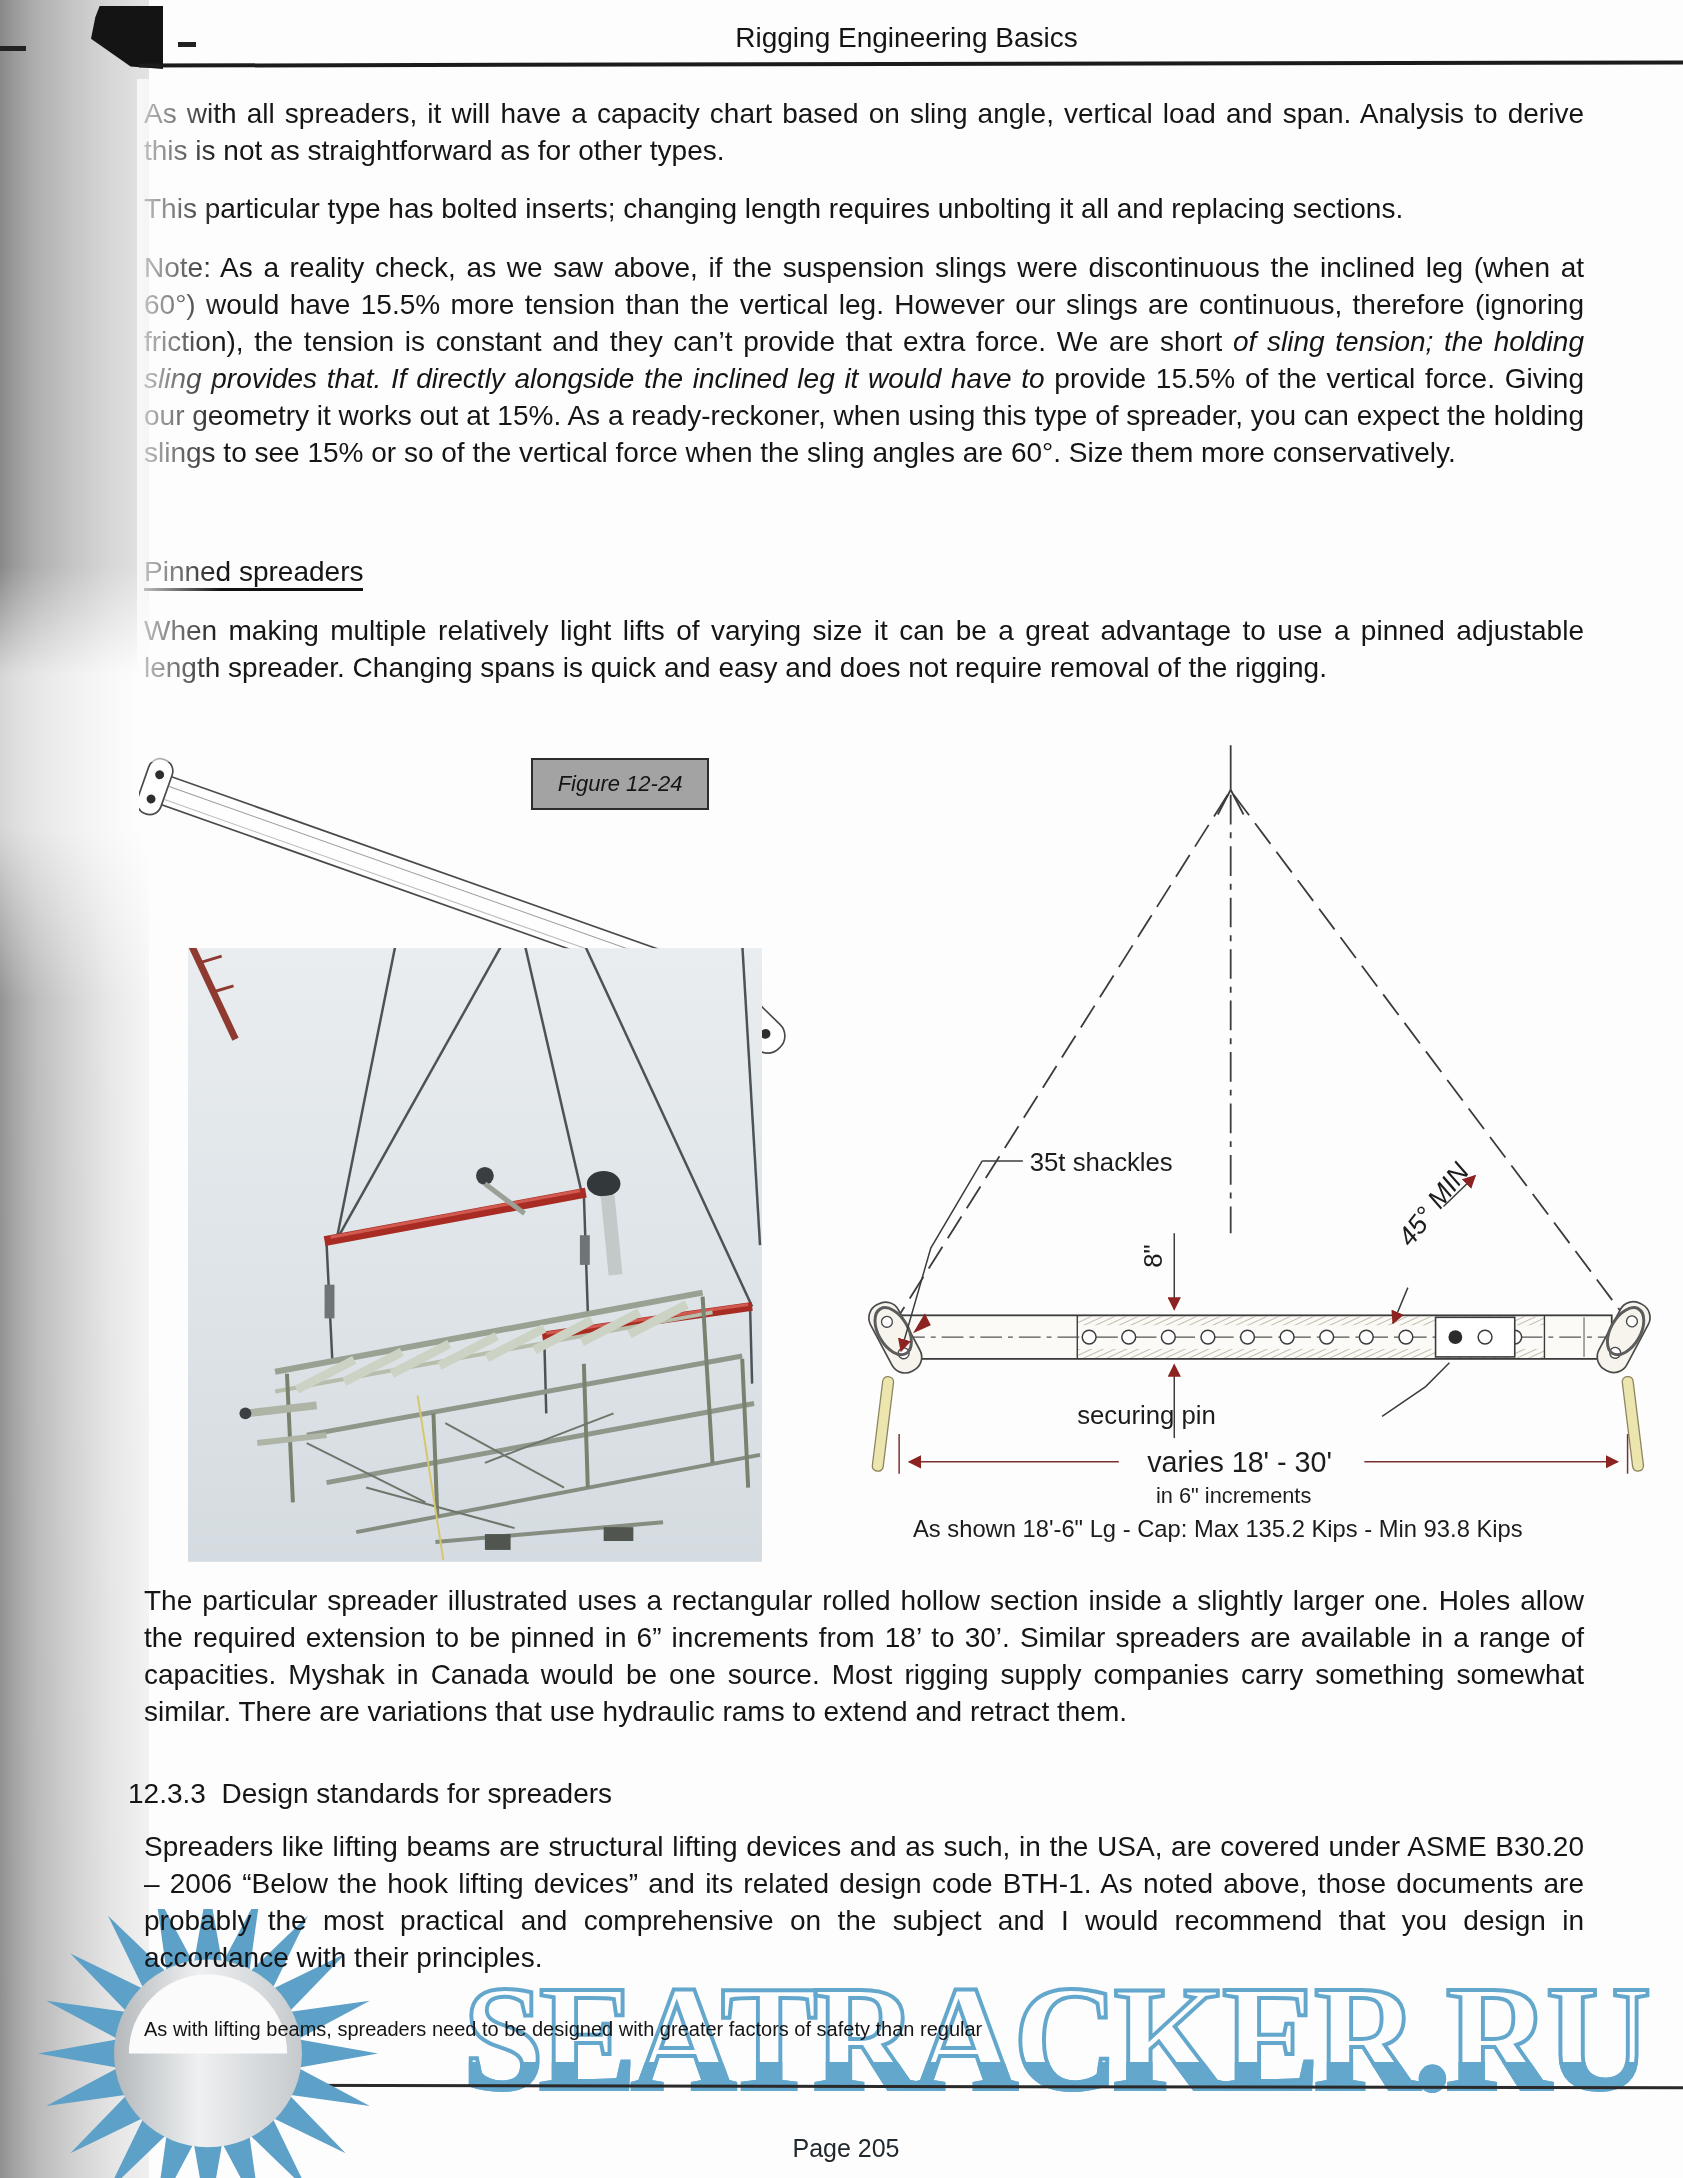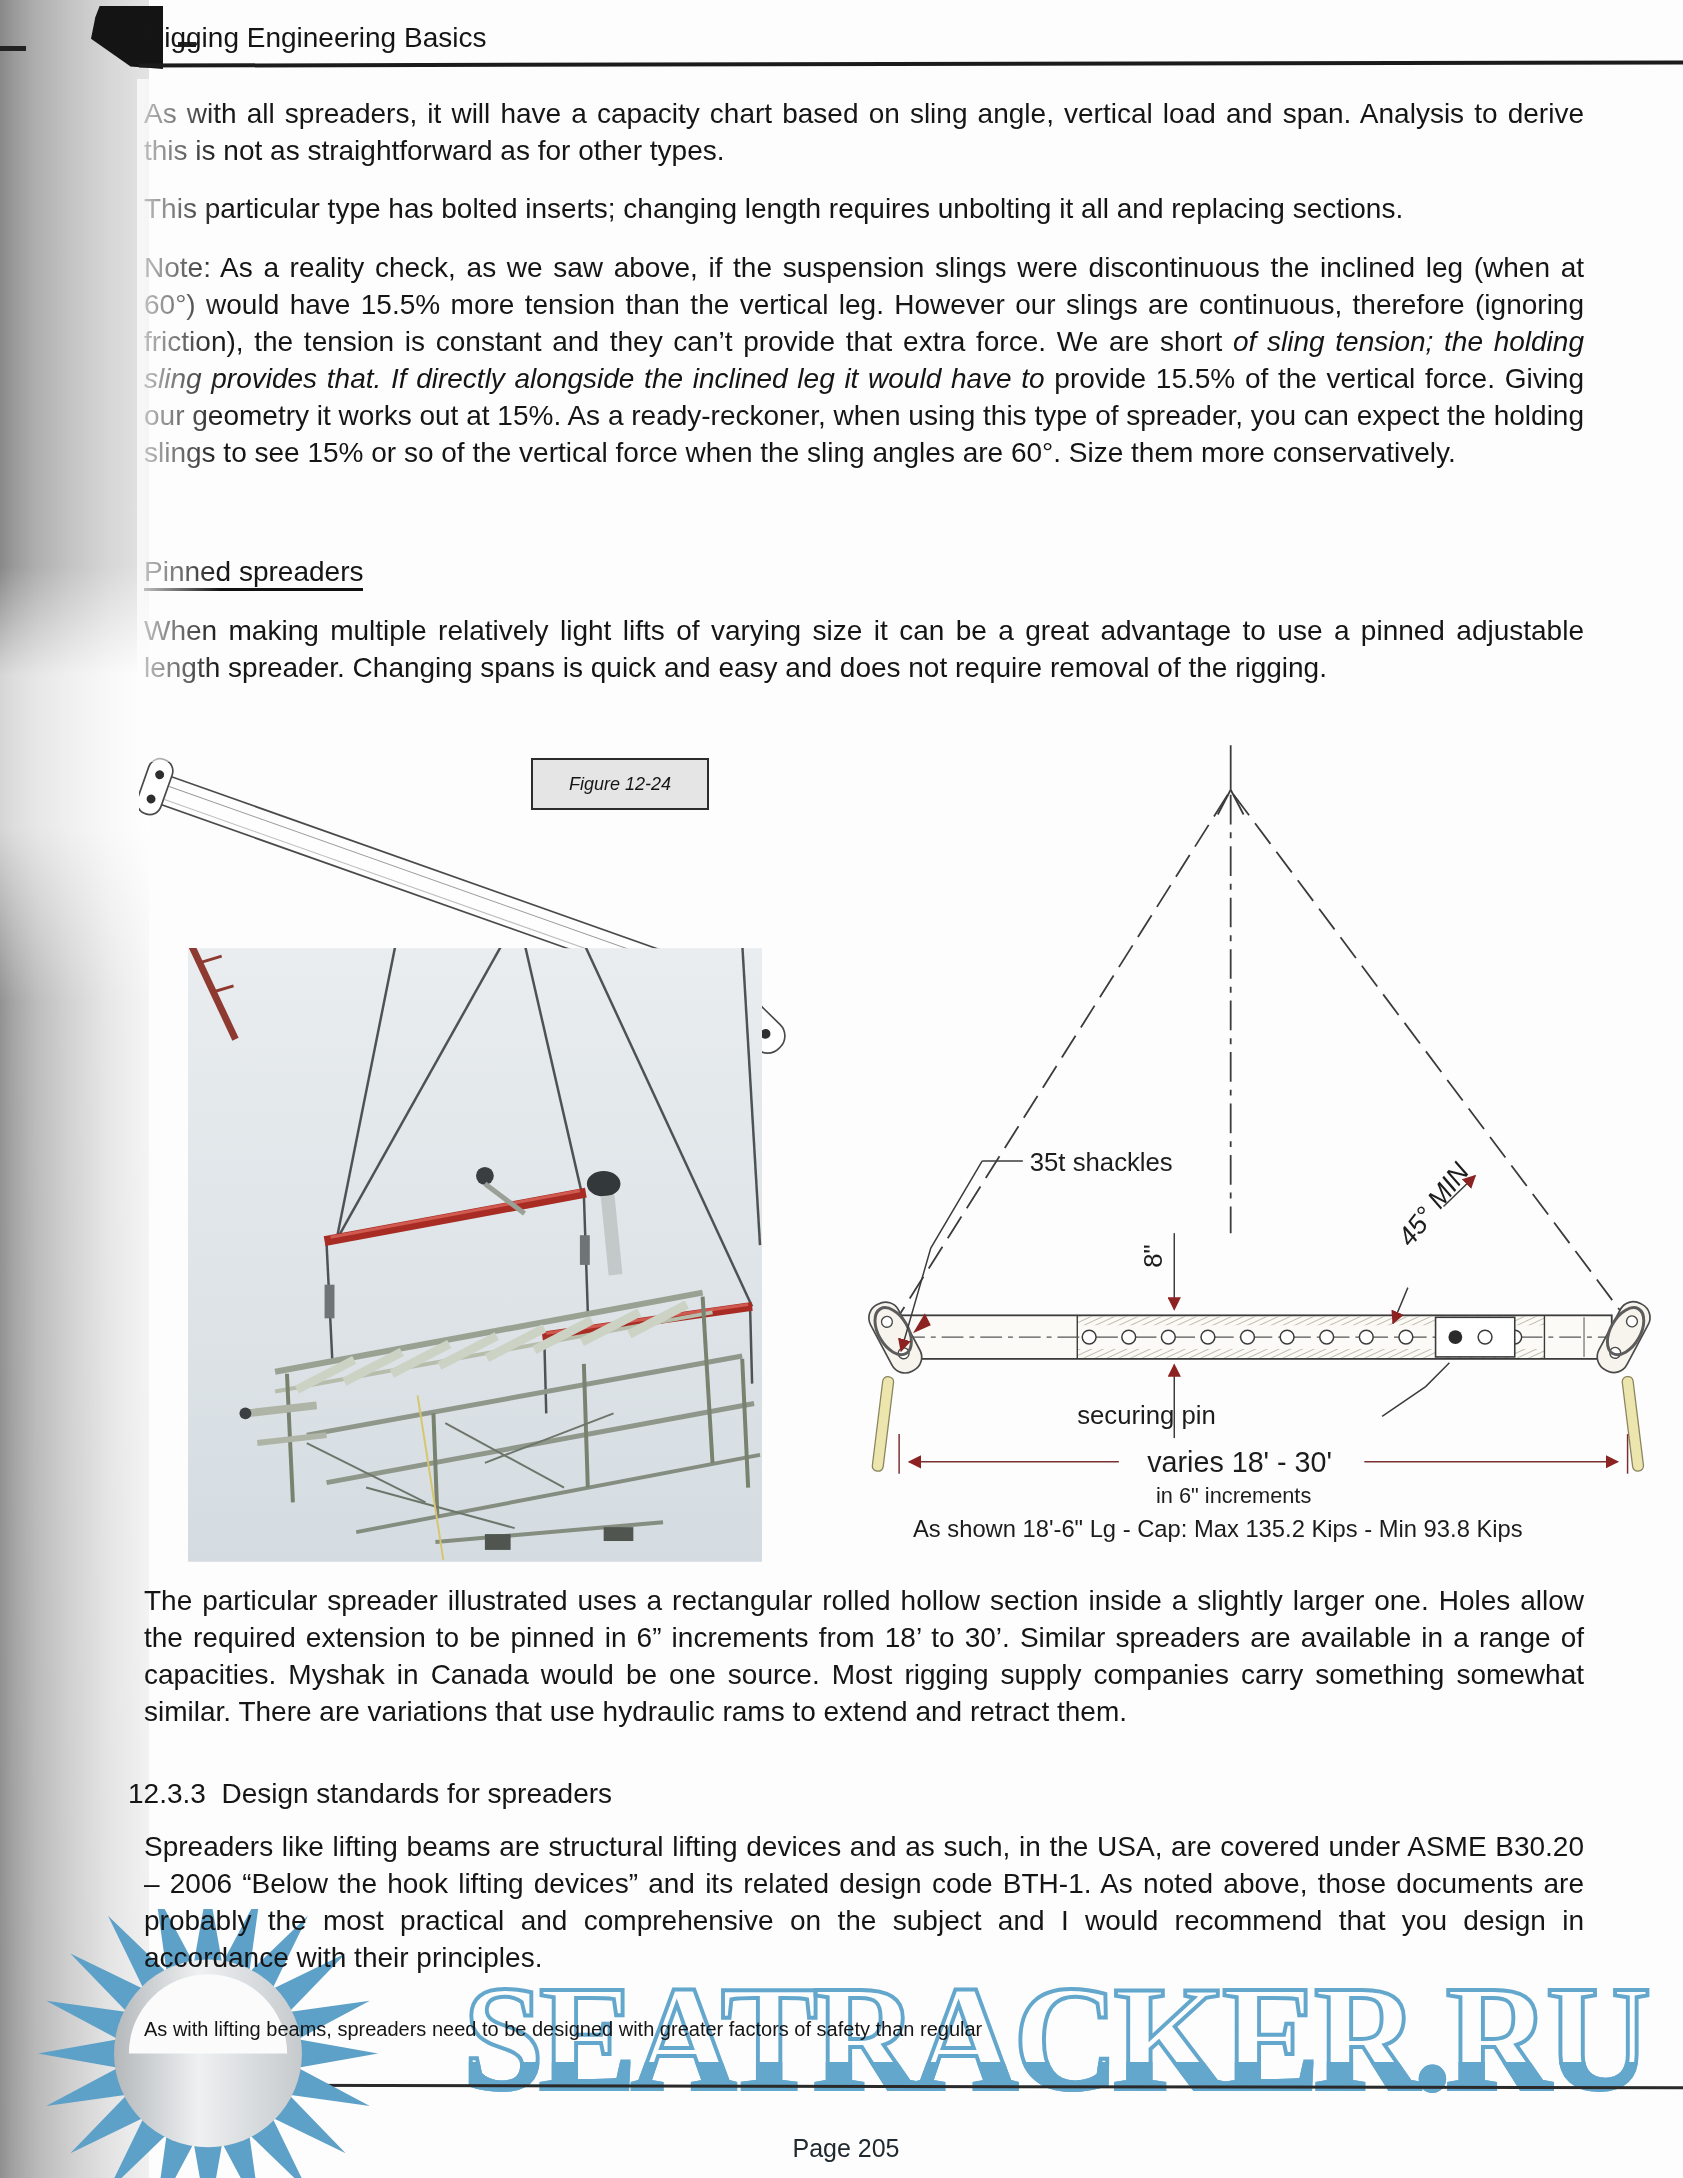"Rigging Engineering Basics" .hdr { text-align: none -> center }
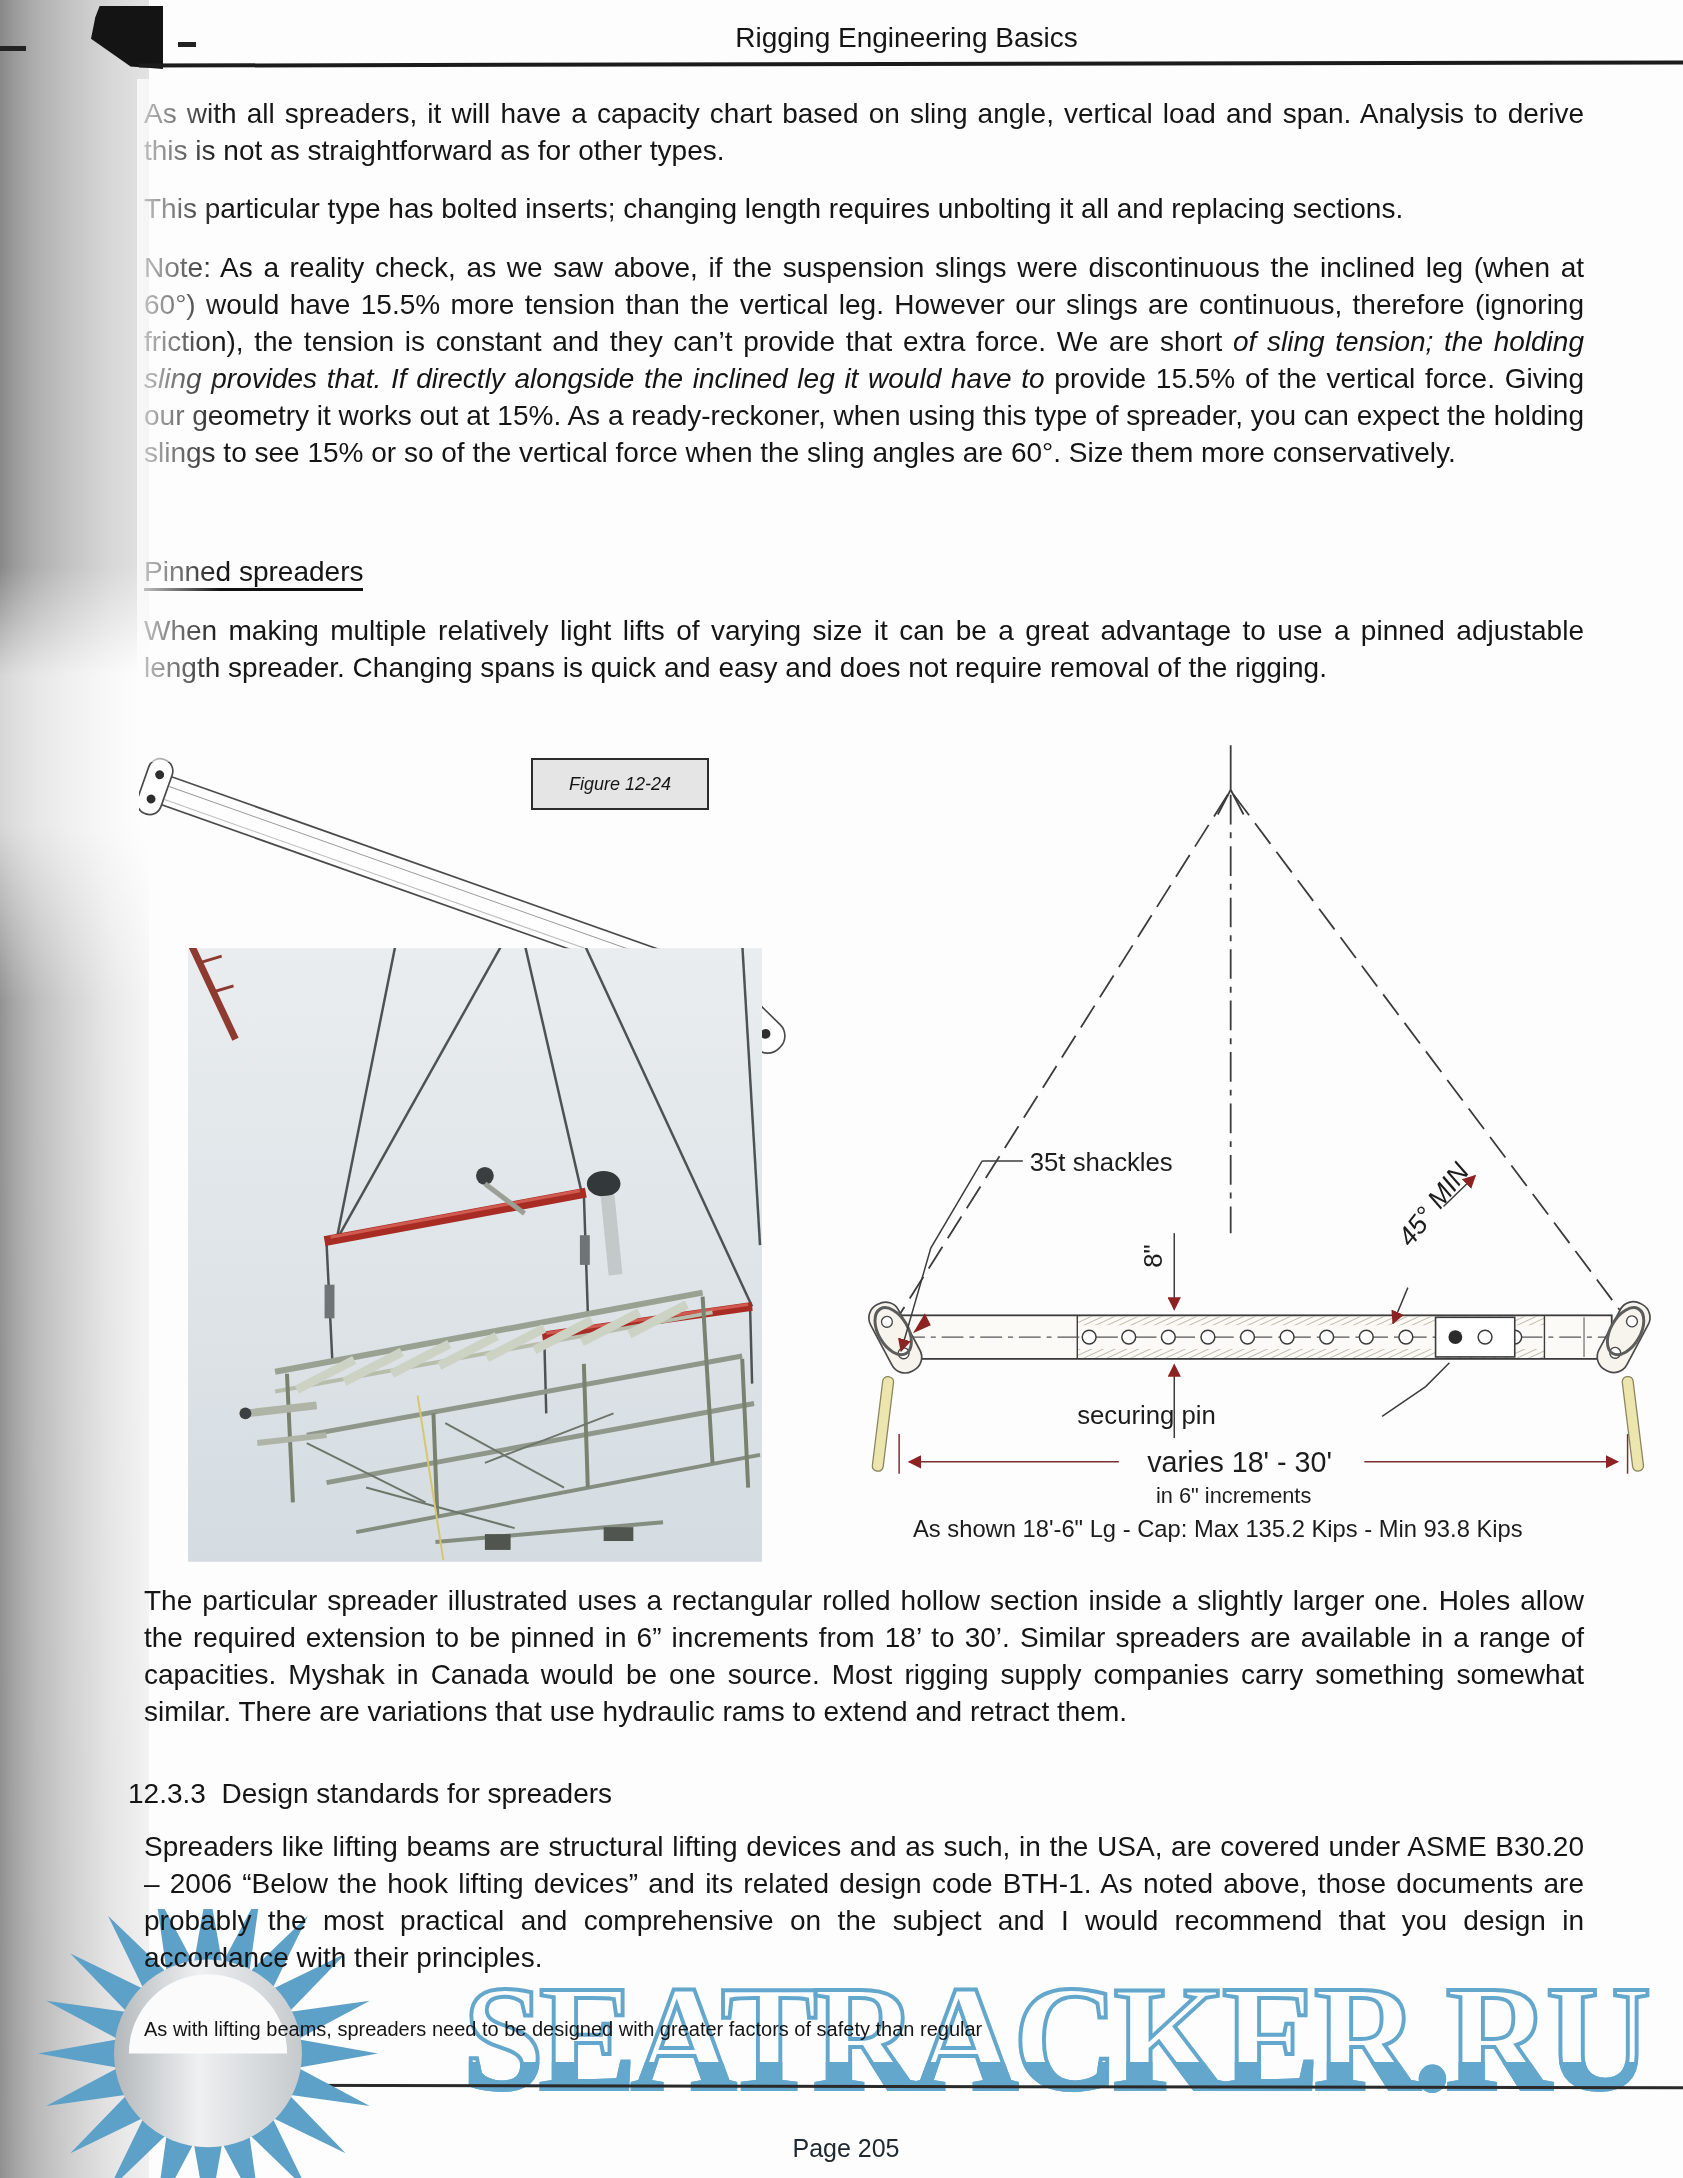"Figure 12-24" .figlabel { background: #e5e5e5 -> #a3a3a3; font-size: 18px -> 22px }
